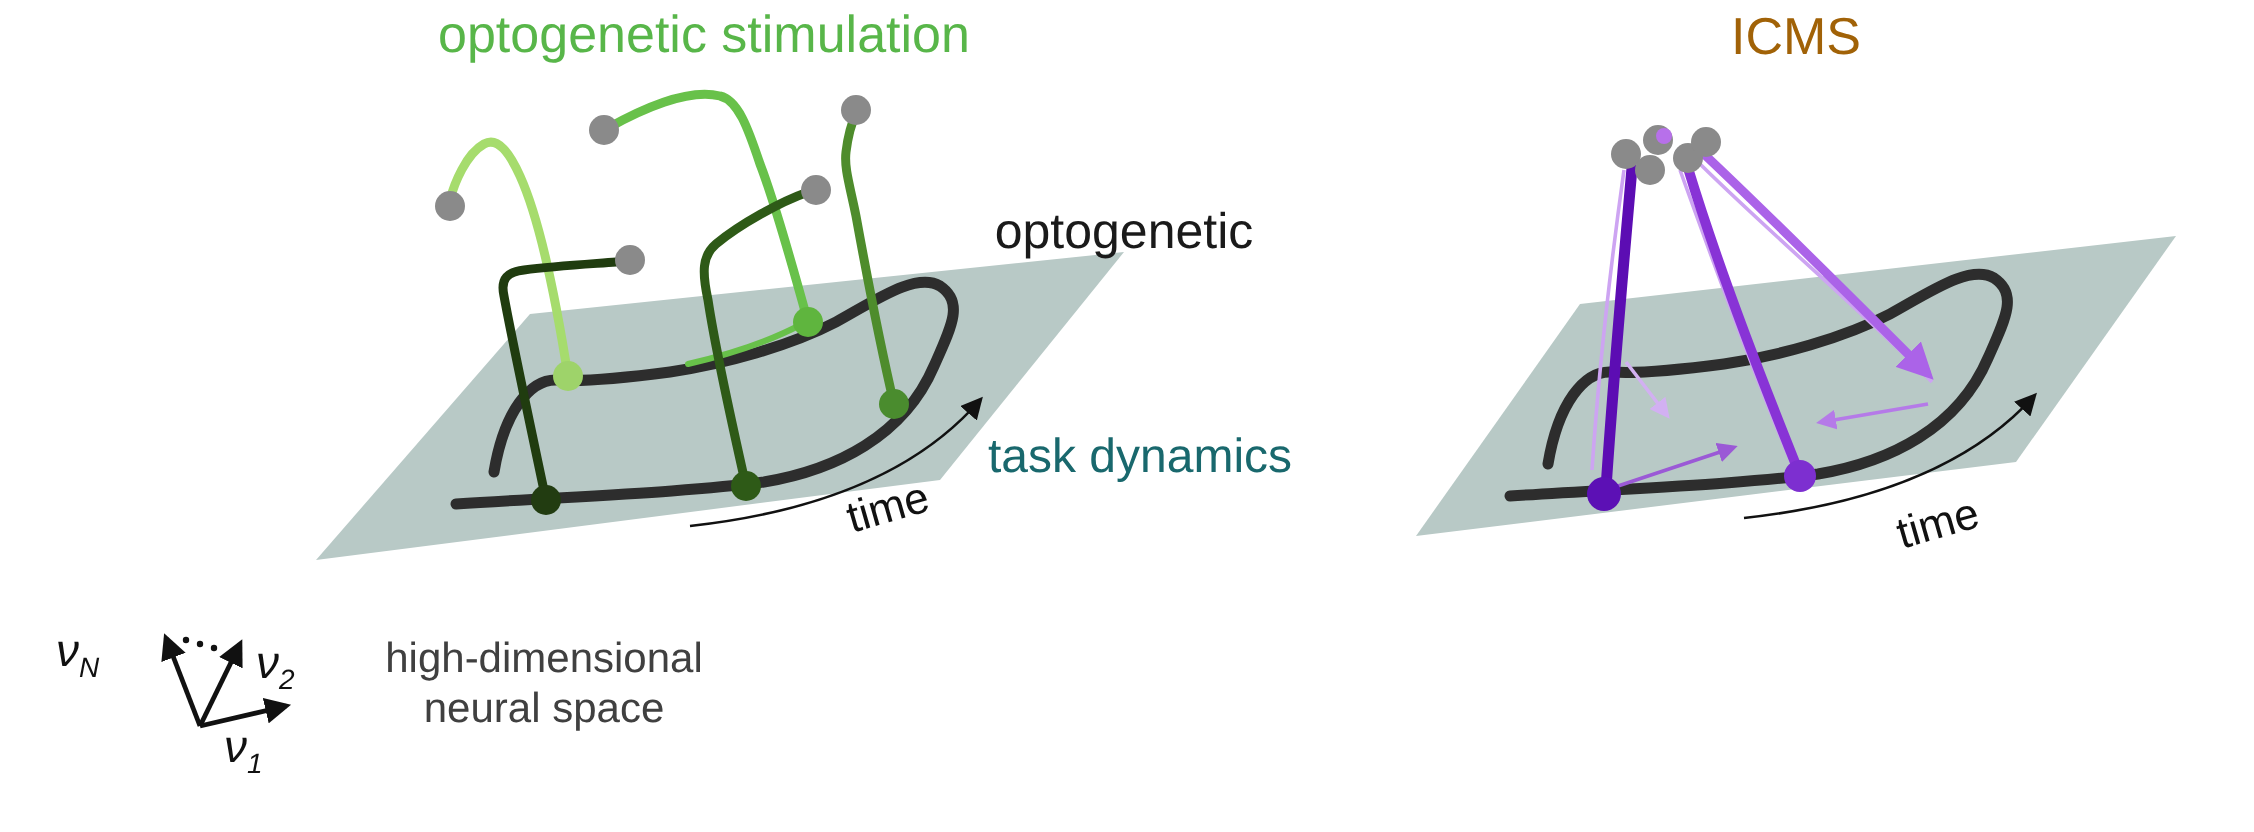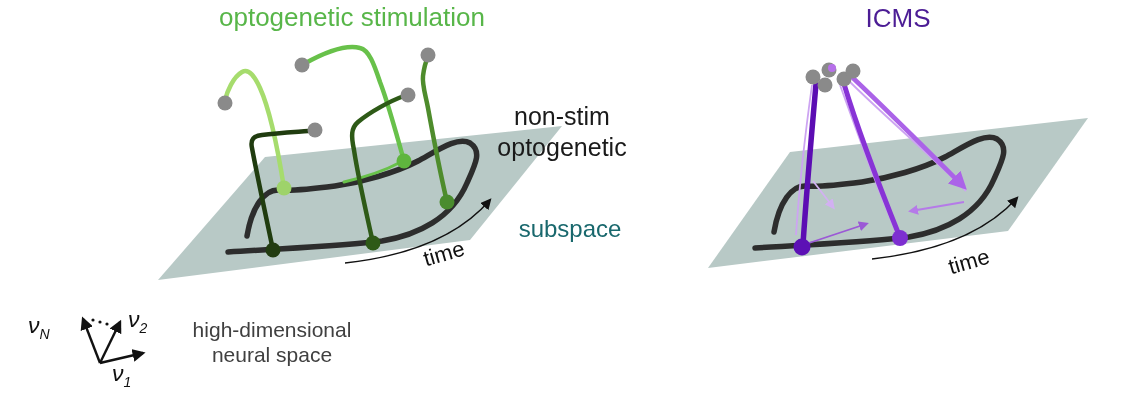"ICMS" .lbl-title-icms { color: #4c1d95 -> #a16207 }
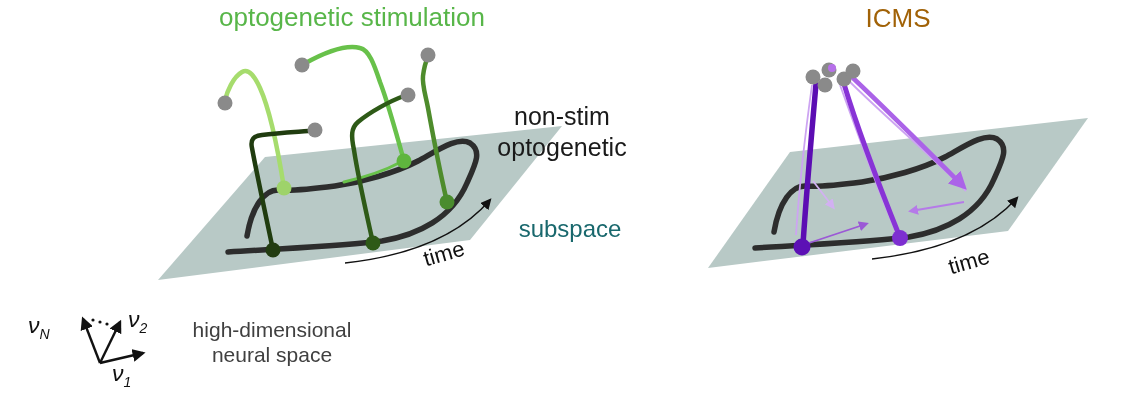"non-stim" div { html: <div>non-stim</div> -> none }
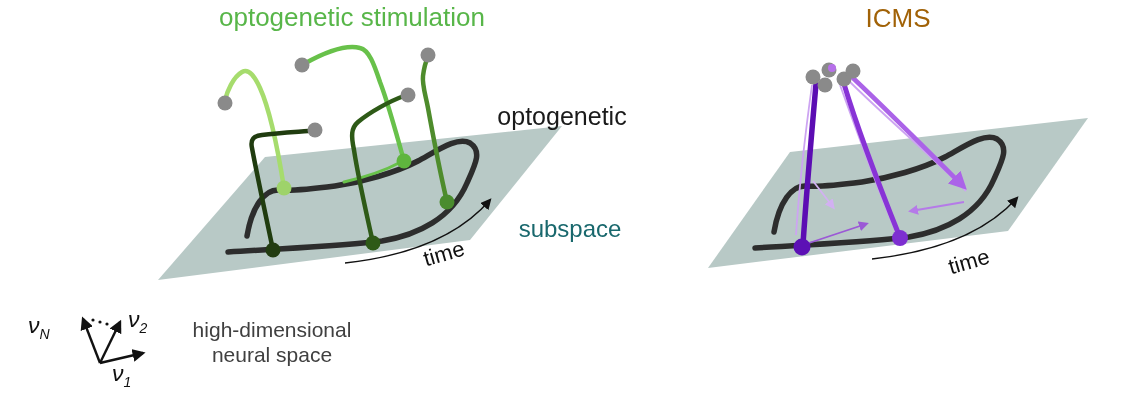"task dynamics" div { html: none -> <div>task dynamics</div> }
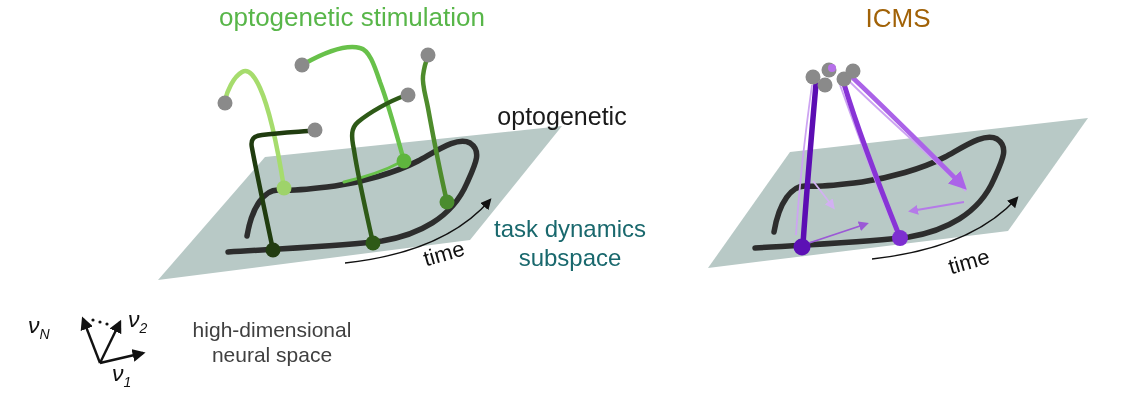"subspace" div { html: <div>subspace</div> -> none }
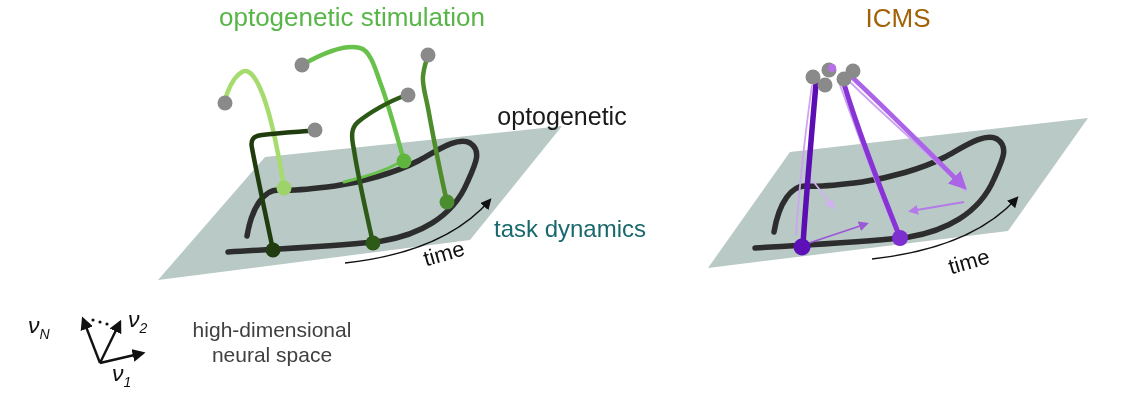"ν2" span.nu { top: 306px -> 318px }
